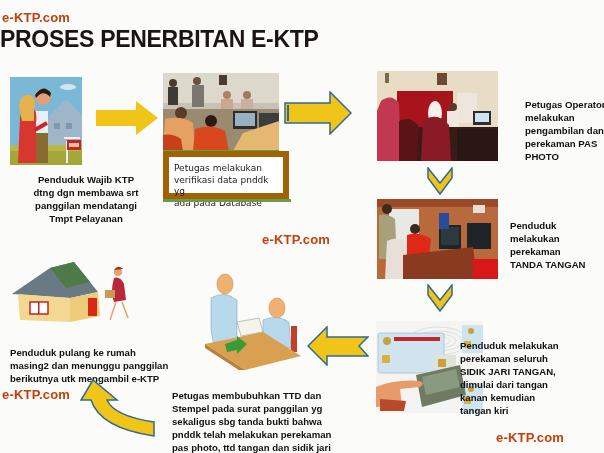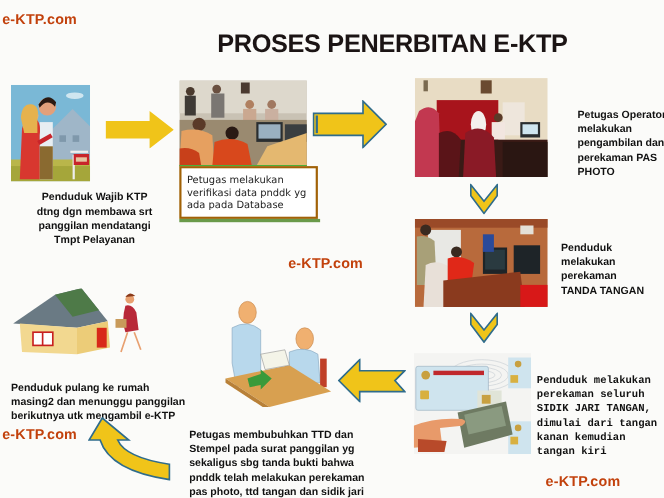"PROSES PENERBITAN E-KTP" .title { text-align: right -> left }
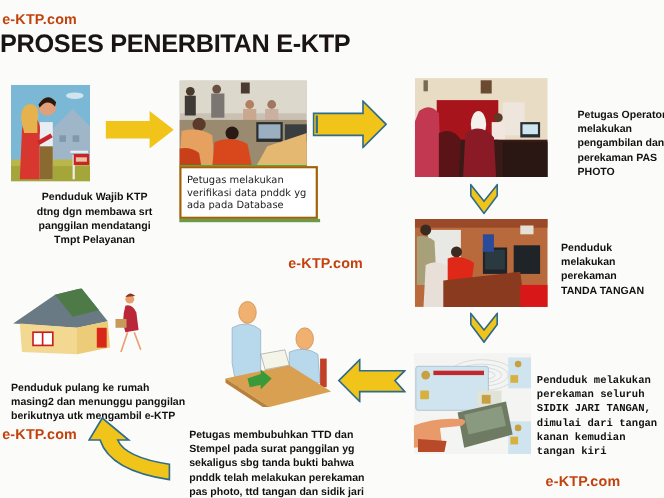"Petugas melakukan" .boxcap { border: 2px solid #a16207 -> 6px solid #a16207 }
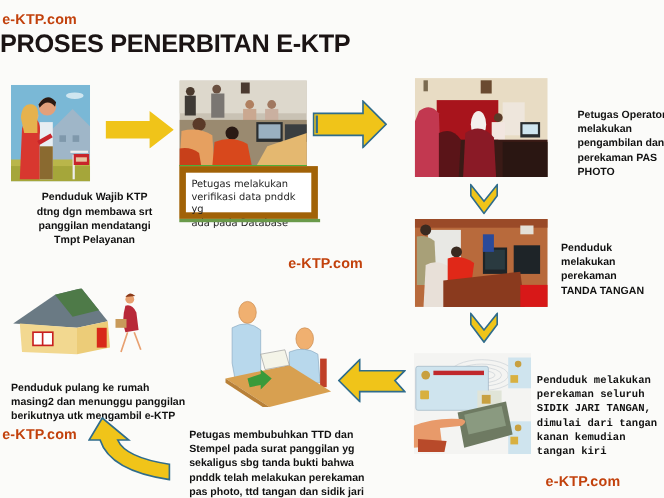"Penduduk melakukan" div.caption { font-family: Liberation Mono, monospace -> none; left: 488px -> 460px }
